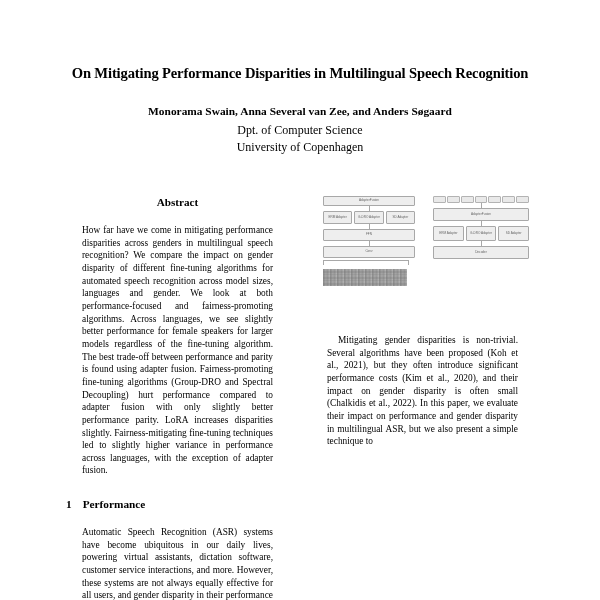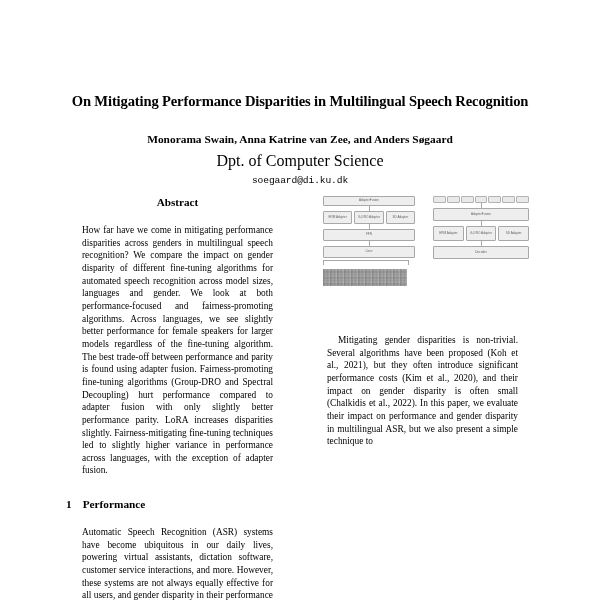"On Mitigating Performance Disparities in" .titleblock { padding: 92px 52px 0 52px -> 64px 52px 0 52px }
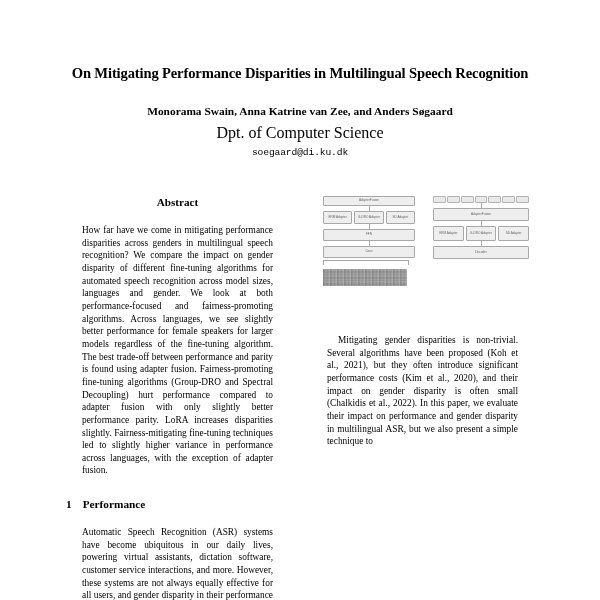"Monorama Swain, Anna Katrine van" div.authors { text: Katrine -> Several }
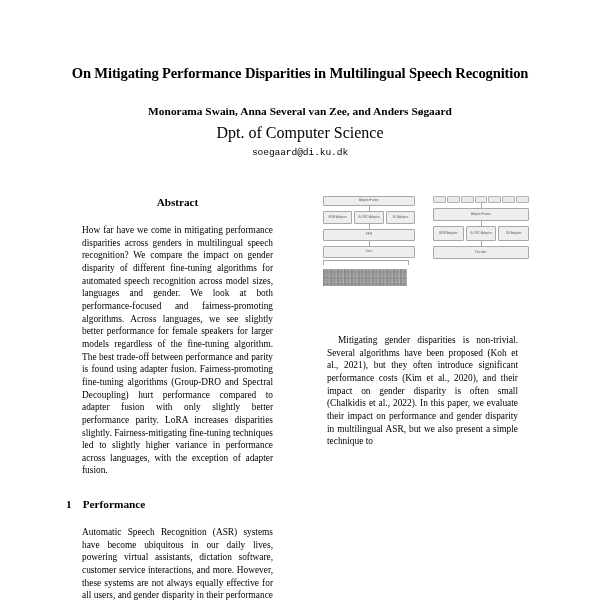"Dpt. of Computer Science" .affil { font-size: 16px -> 12px }
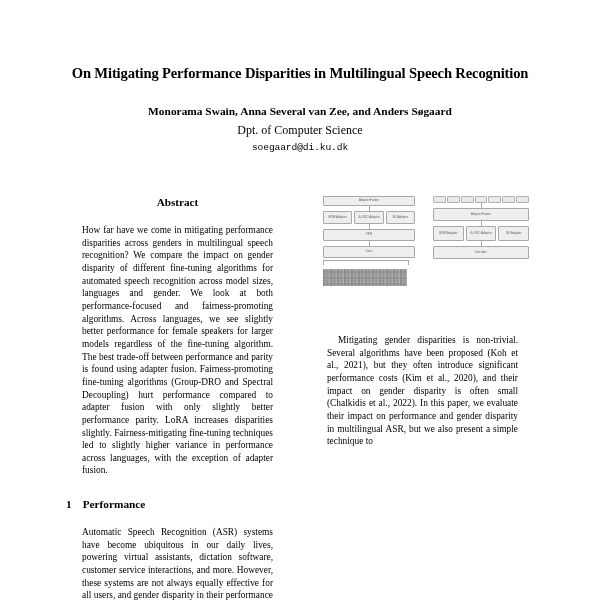"University of Copenhagen" div.affil { html: none -> <div>University of Copenhagen</div> }
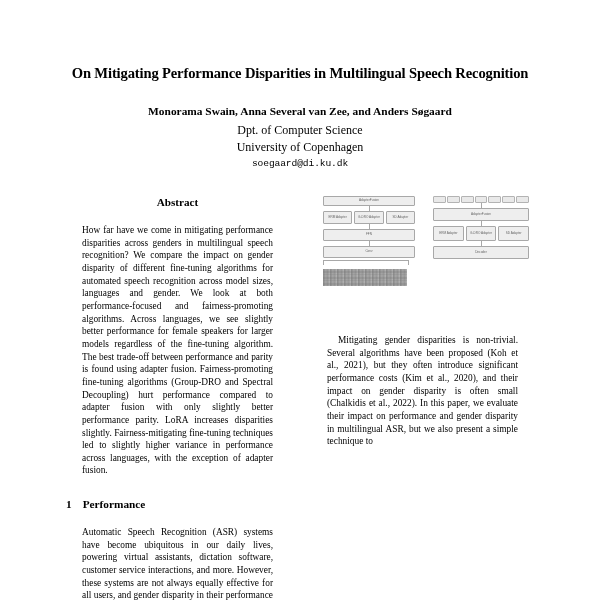"soegaard@di.ku.dk" div.affil { html: <div>soegaard@di.ku.dk</div> -> none }
